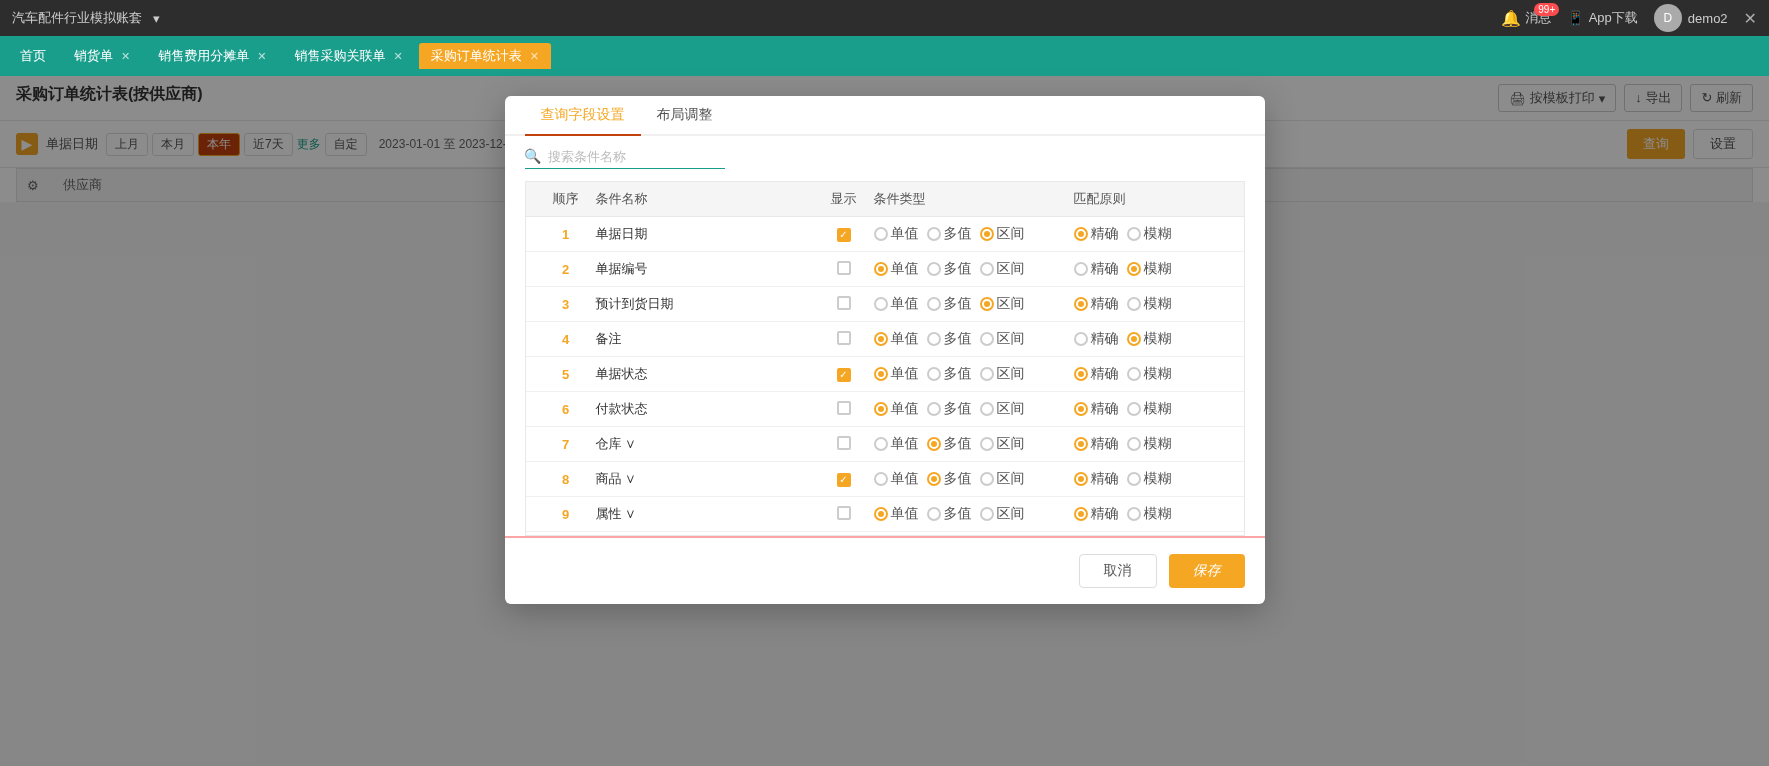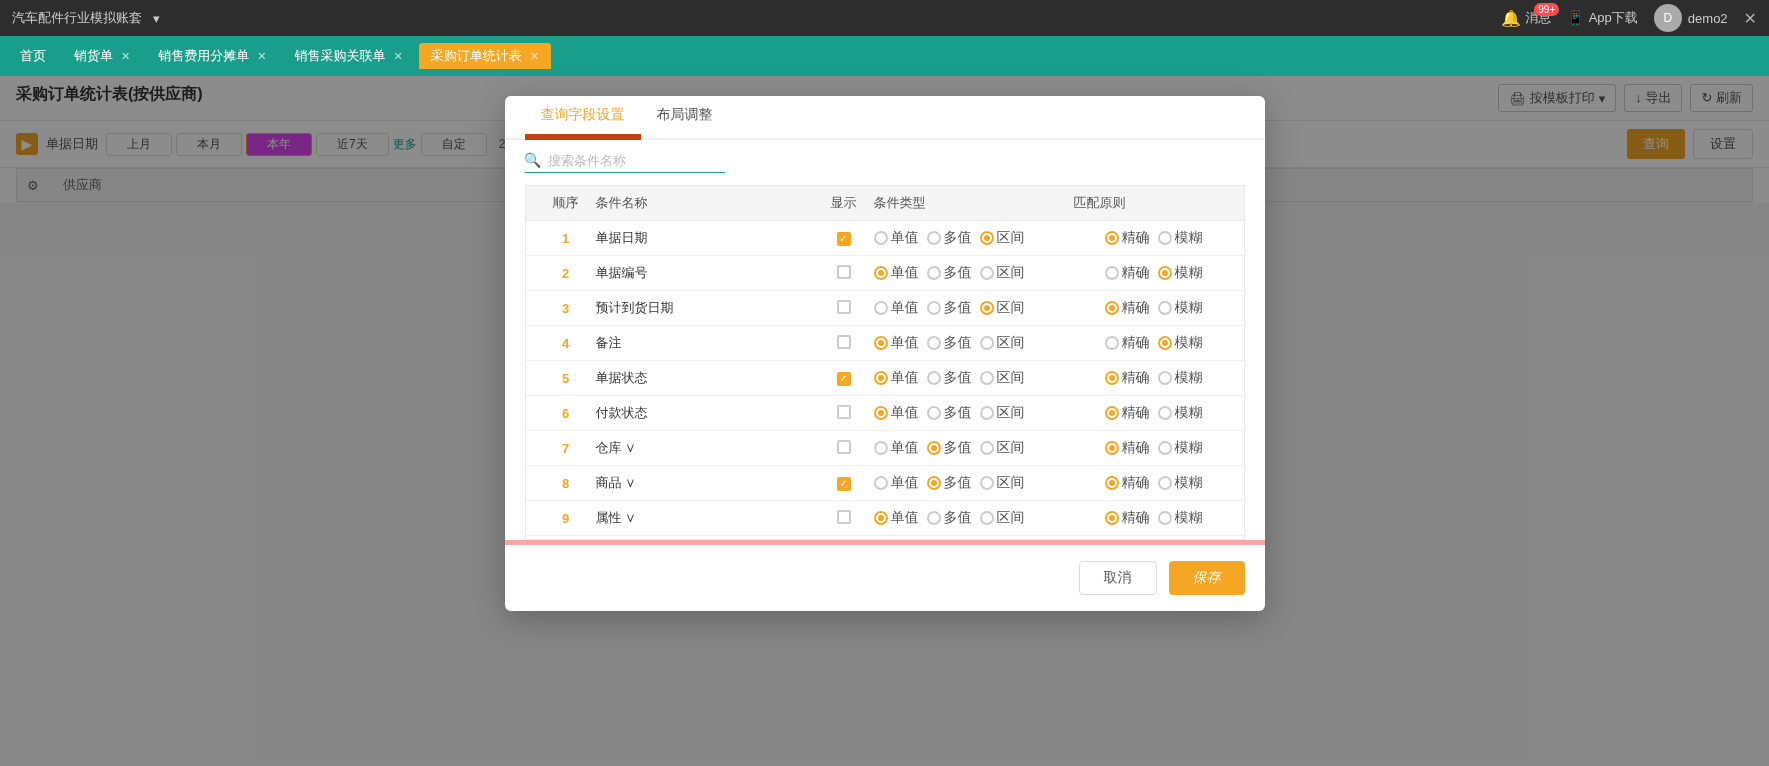"查询字段设置" .modal-tab.active { border-bottom: 6px solid #c2410c -> 2px solid #c2410c }
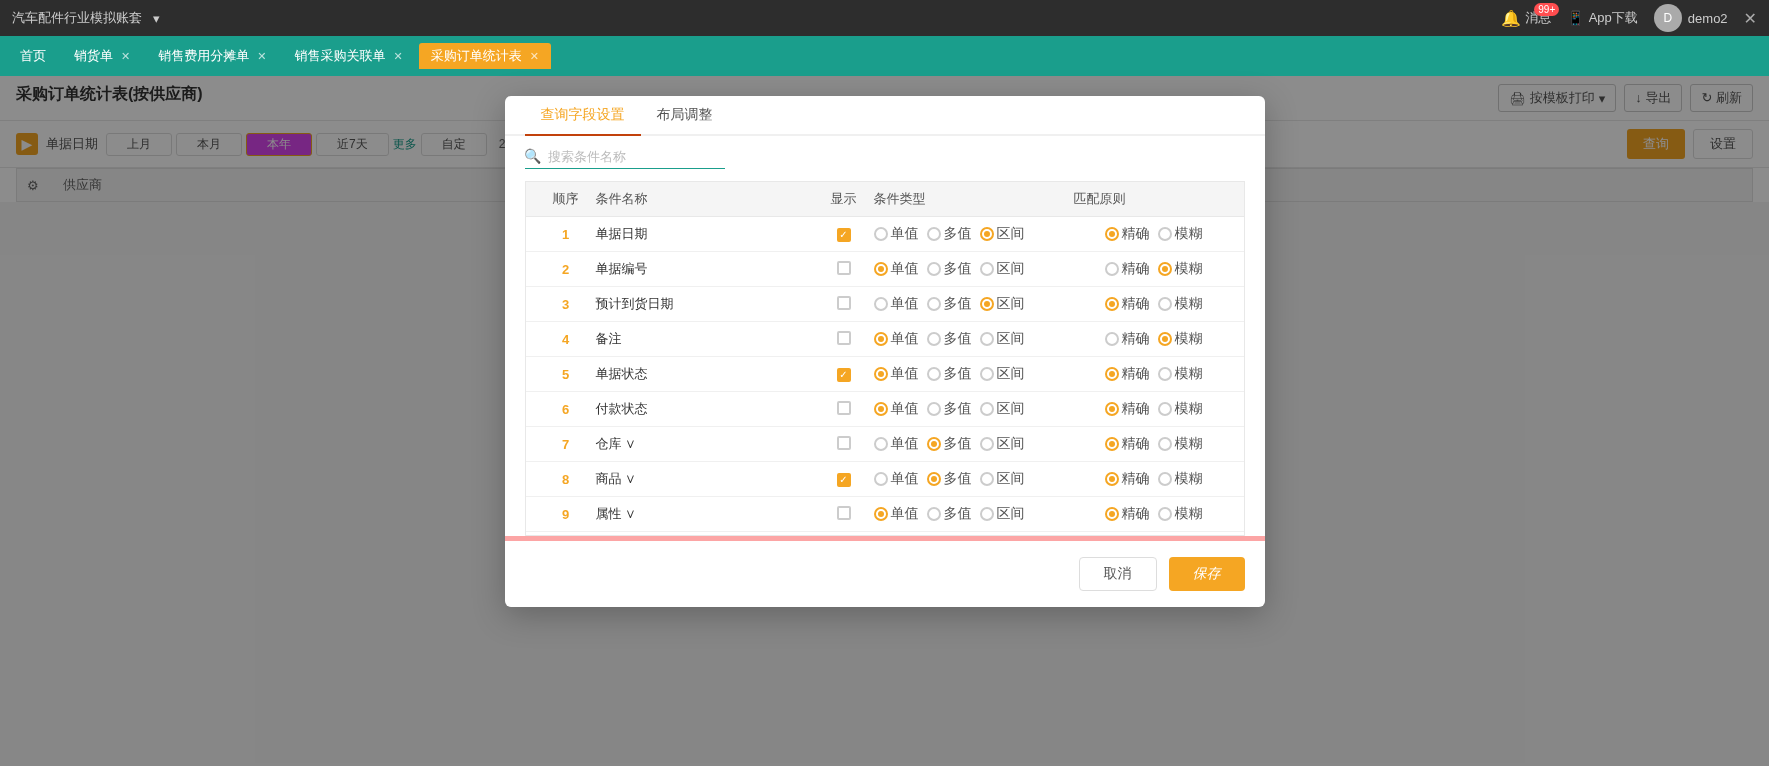"上月" .date-btn { padding: 2px 20px -> 2px 8px }
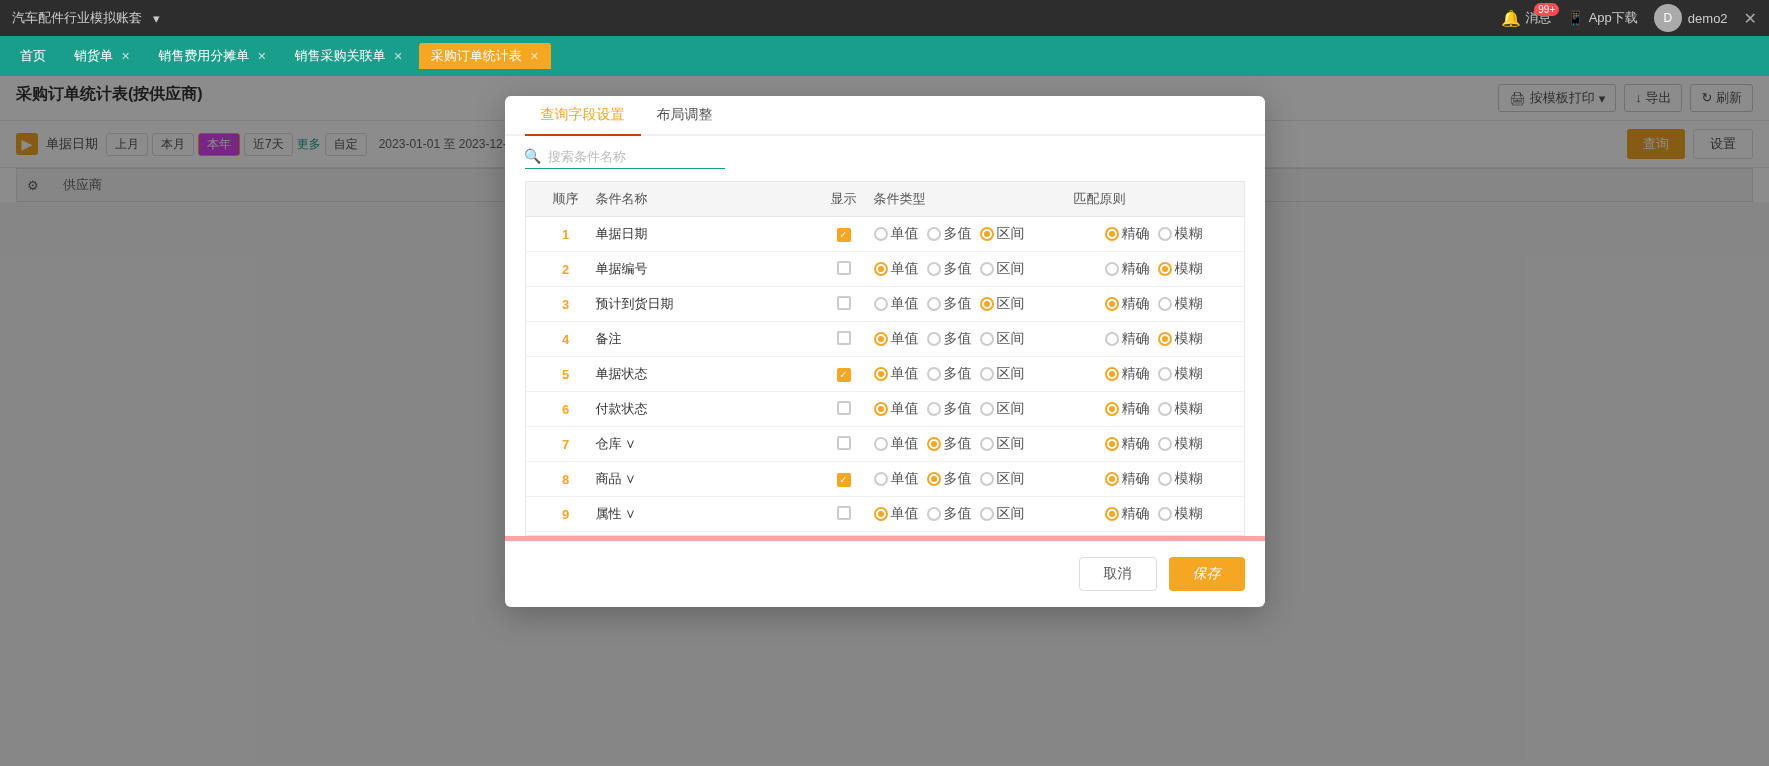"本年" .date-btn.active { background: #d946ef -> #c2410c }
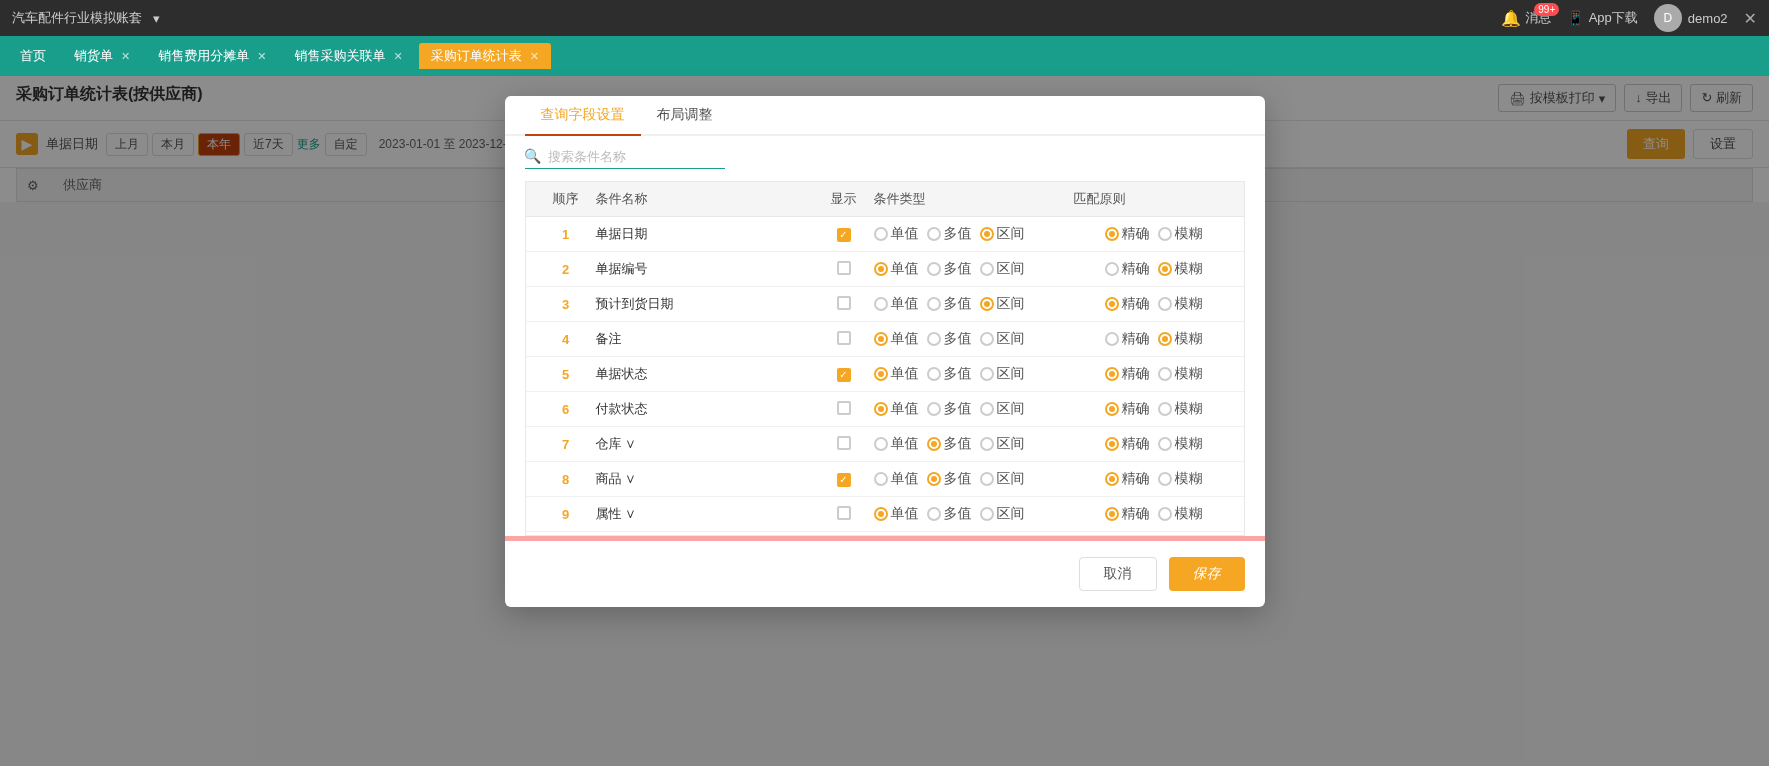"精确" .match-group { justify-content: center -> none }
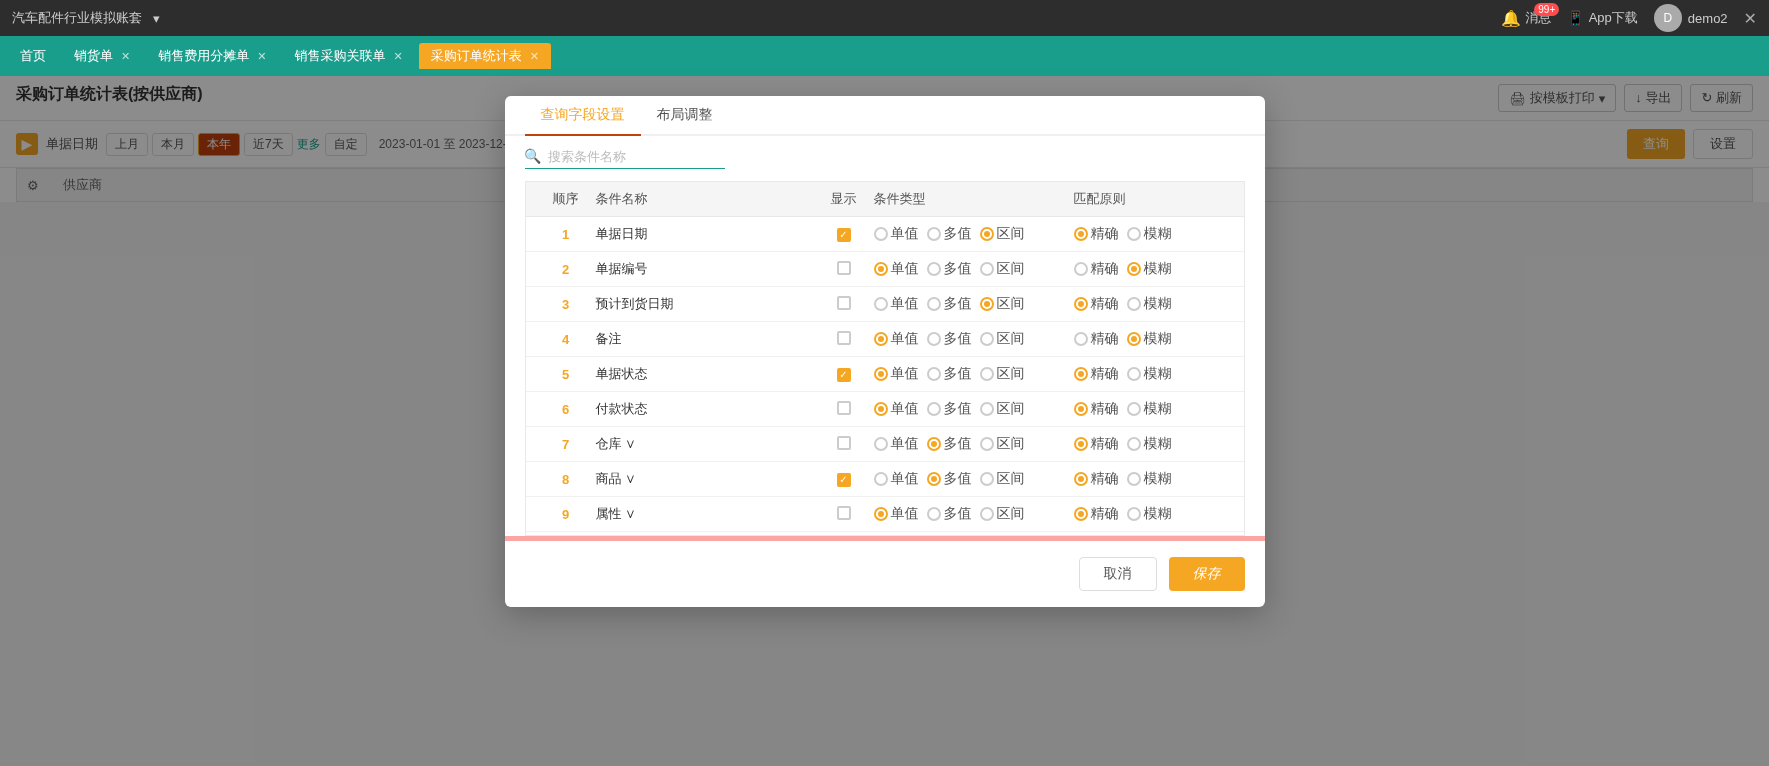"取消" .modal-footer { border-top: 5px solid #fca5a5 -> 2px solid #fca5a5 }
